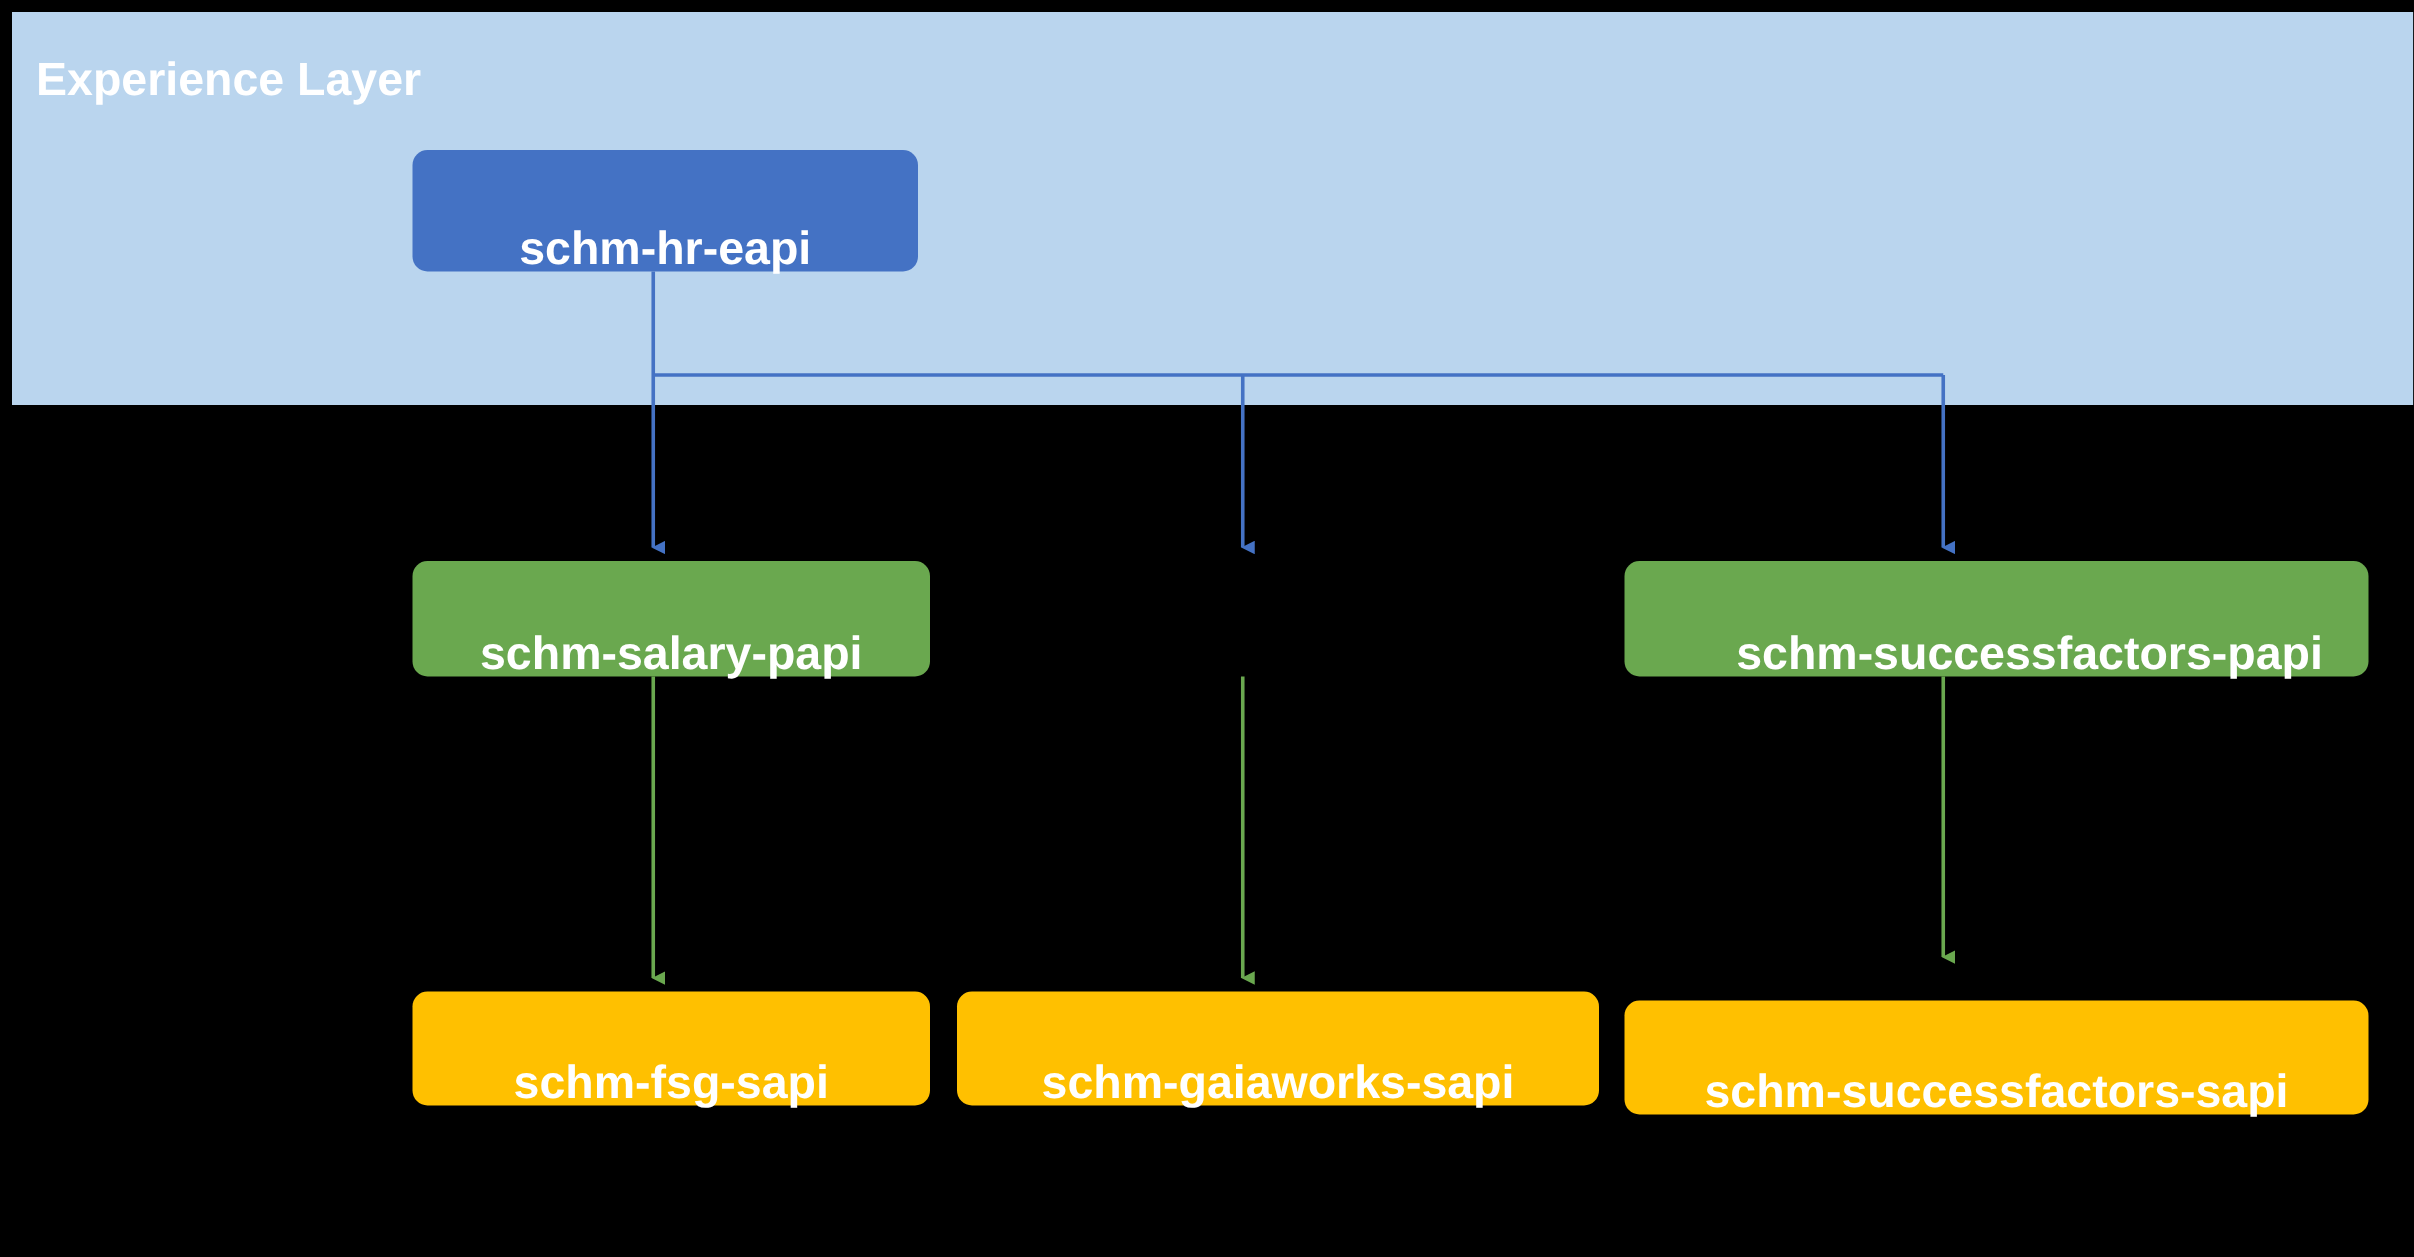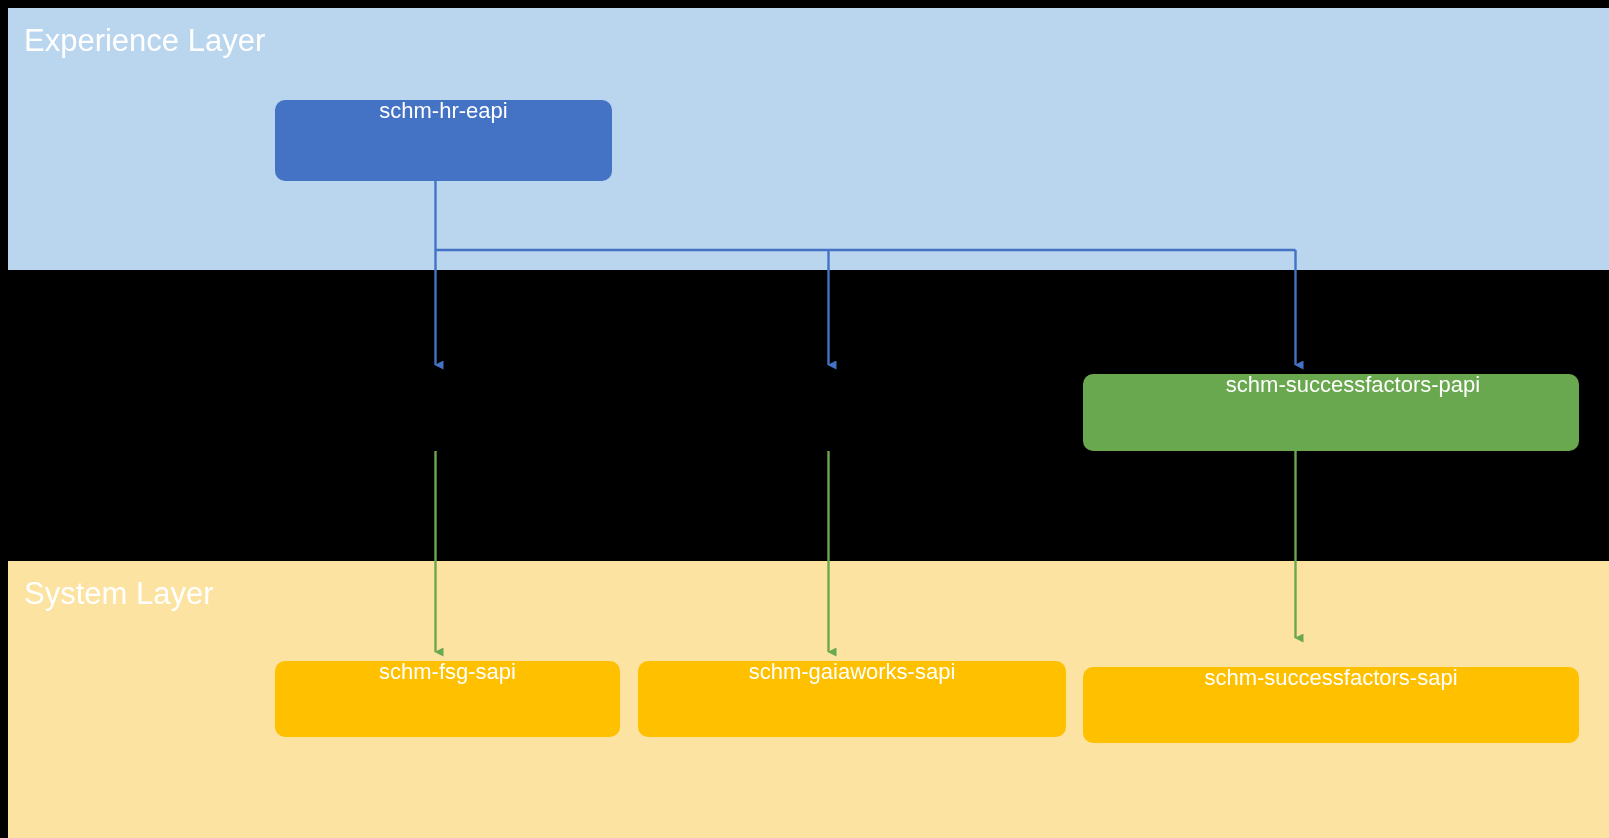"Experience Layer" .layer-title { font-weight: 400 -> 700; top: 14px -> 26px }
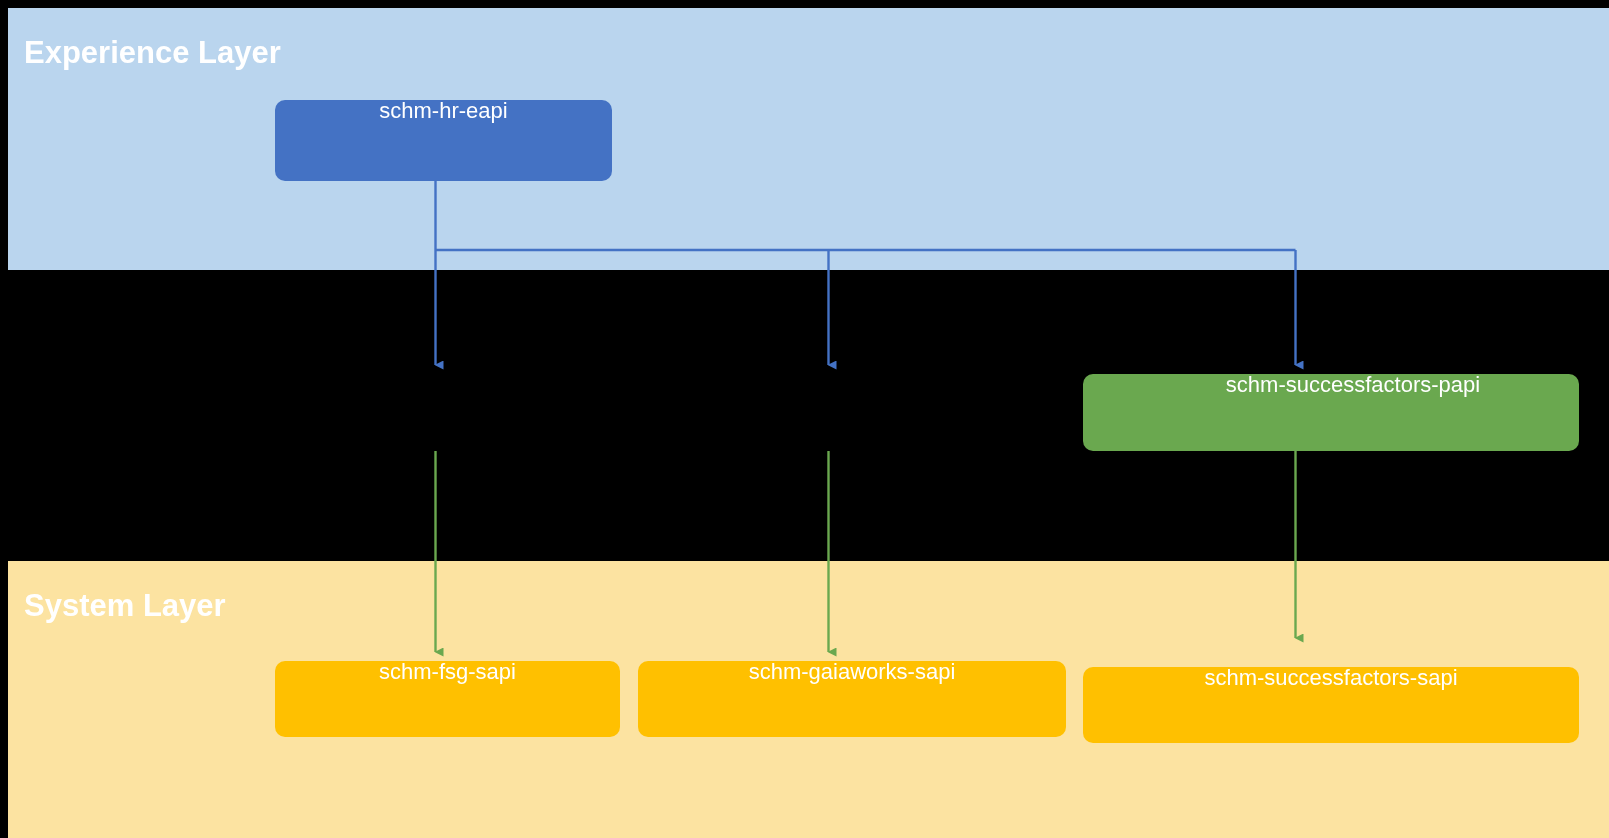"schm-hr-eapi" .node { align-items: flex-start -> flex-end; font-size: 22px -> 31px; font-weight: 400 -> 700 }
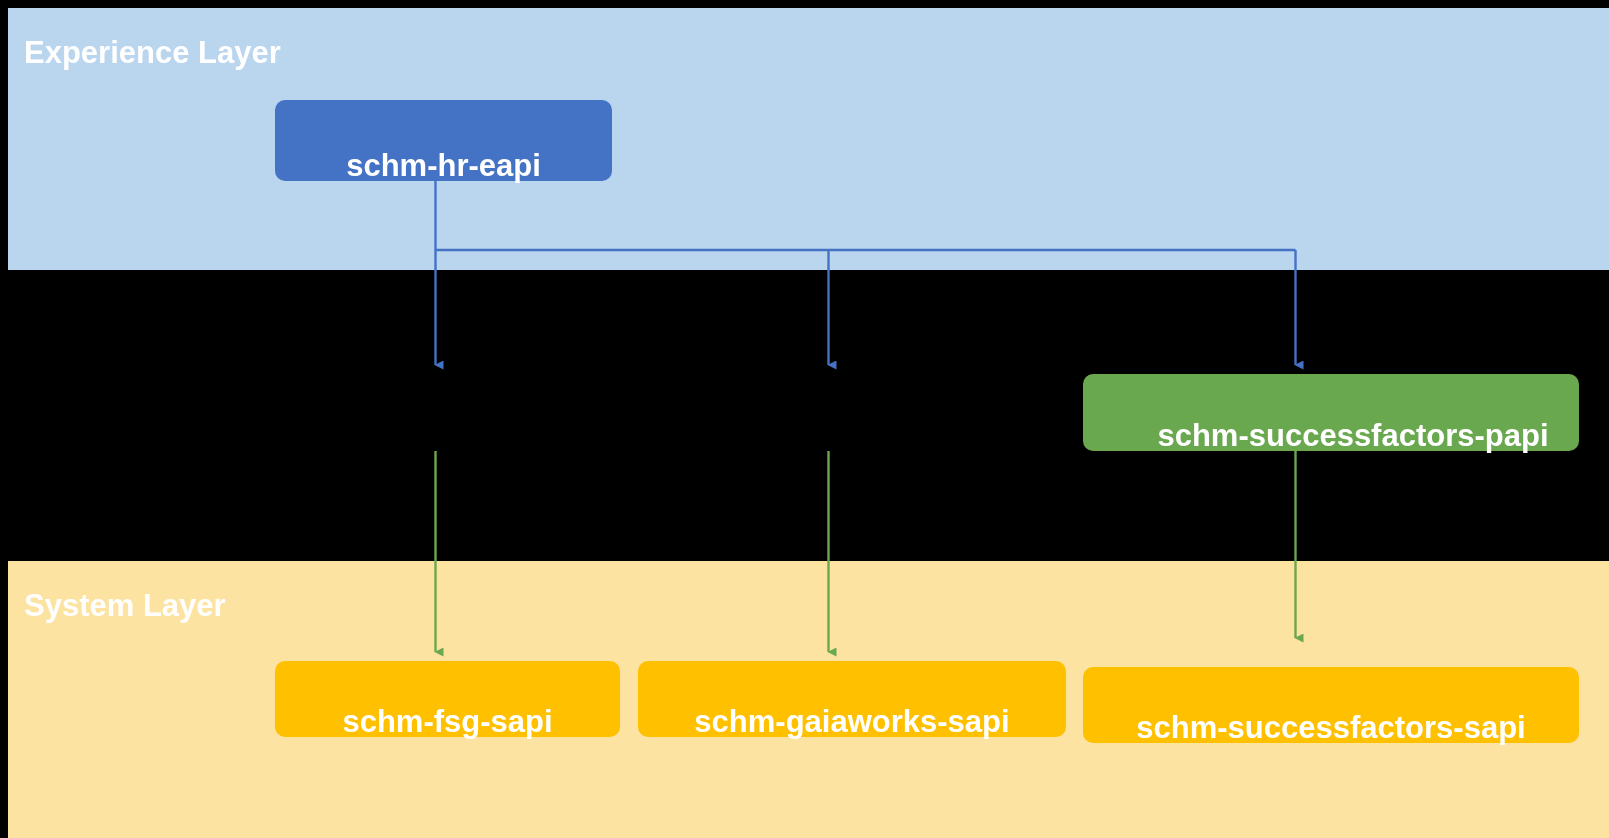"schm-salary-papi" div.node { html: none -> <div> <span>schm-salary-papi</span> </div> }
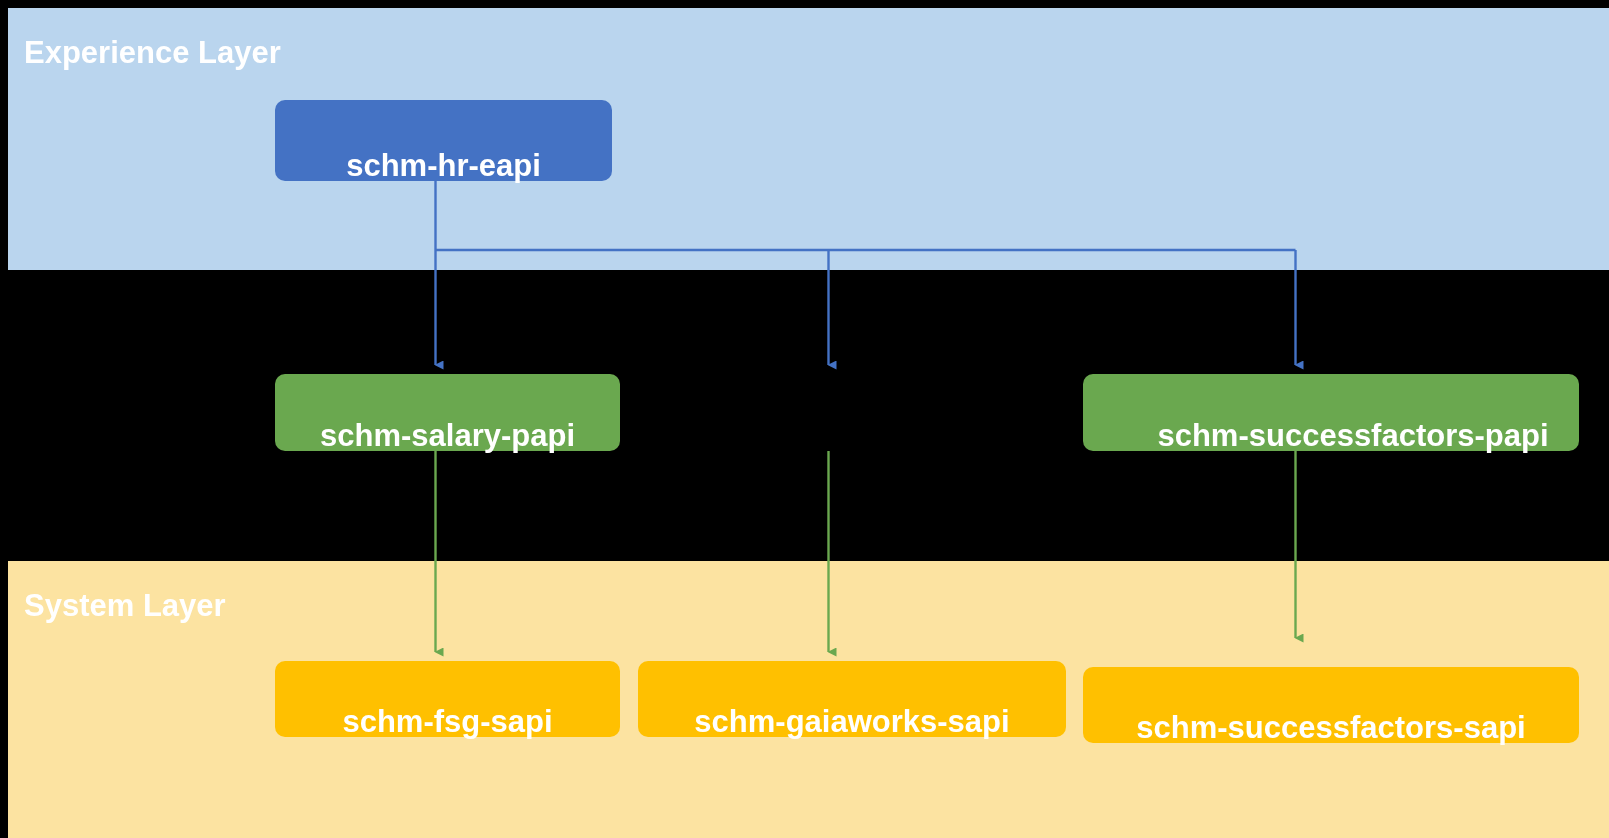"System Layer" div.layer { html: <div> <div>System Layer</div> </div> -> none }
